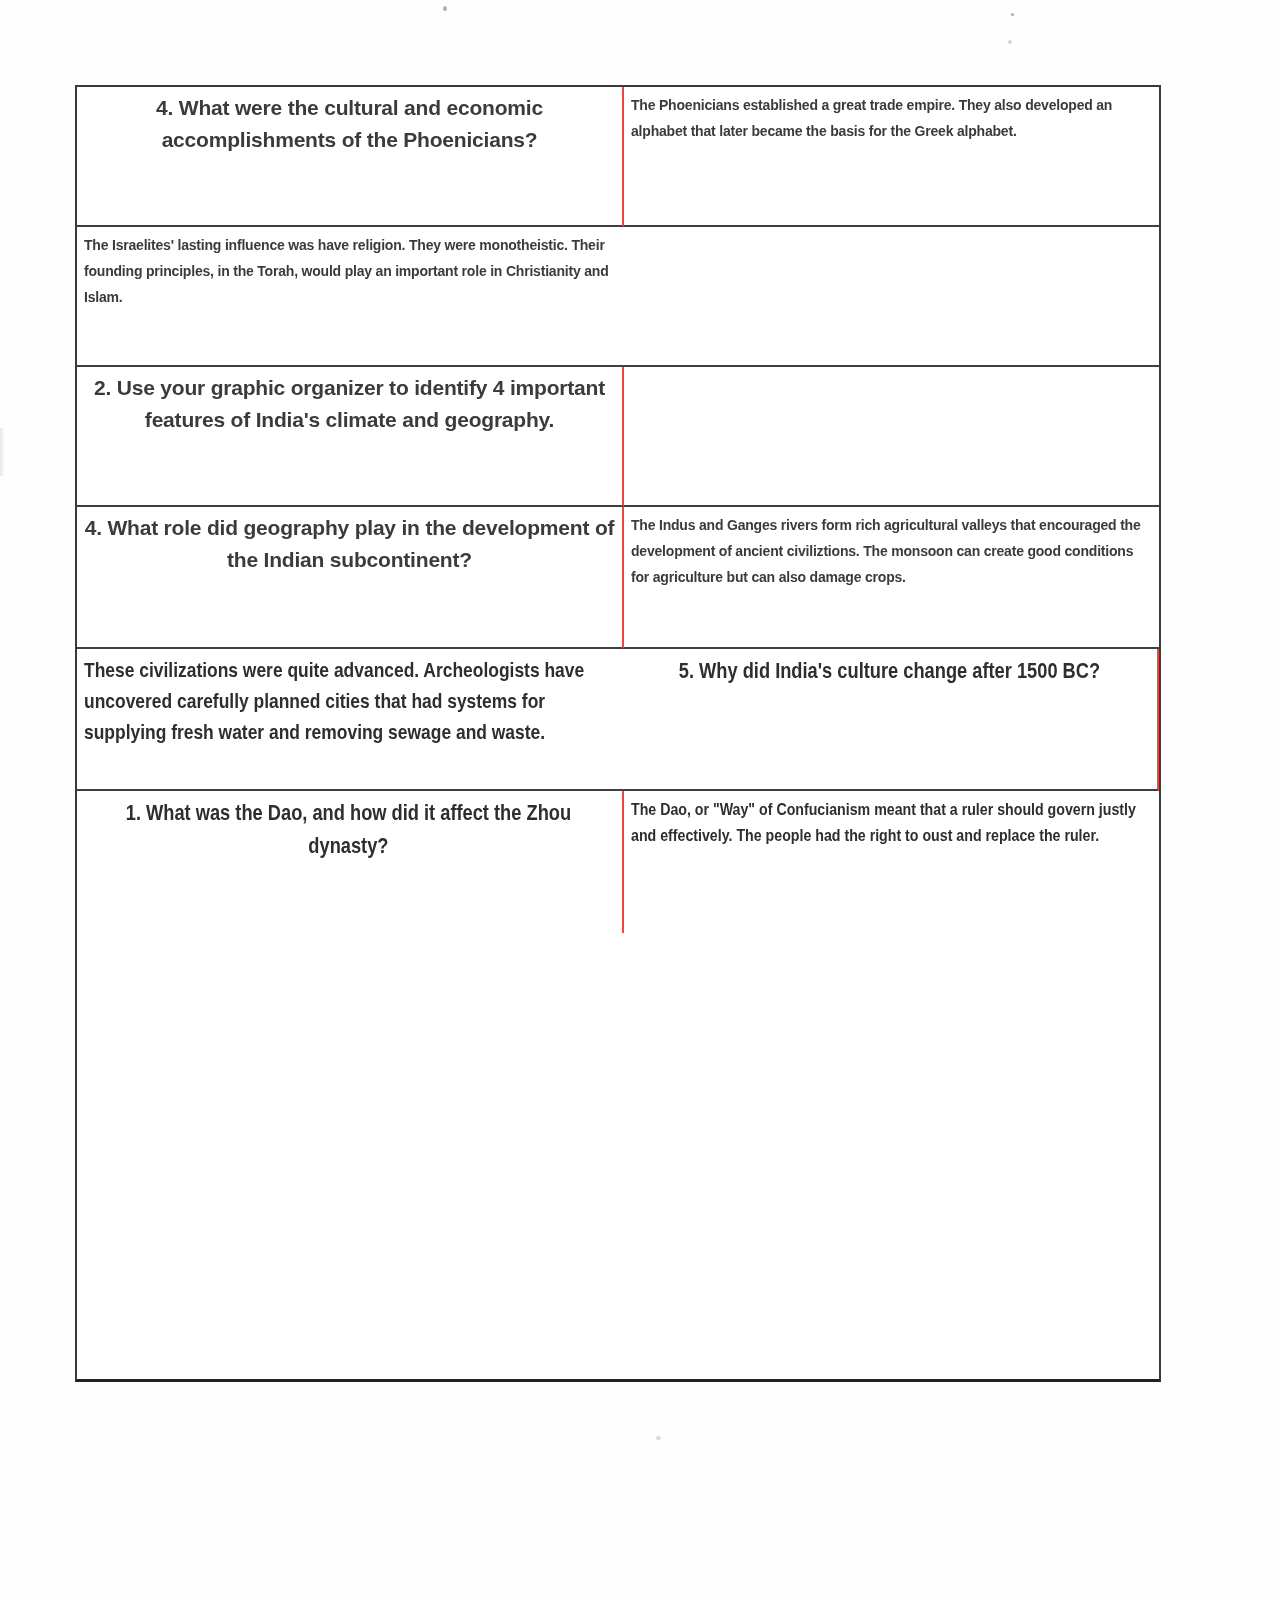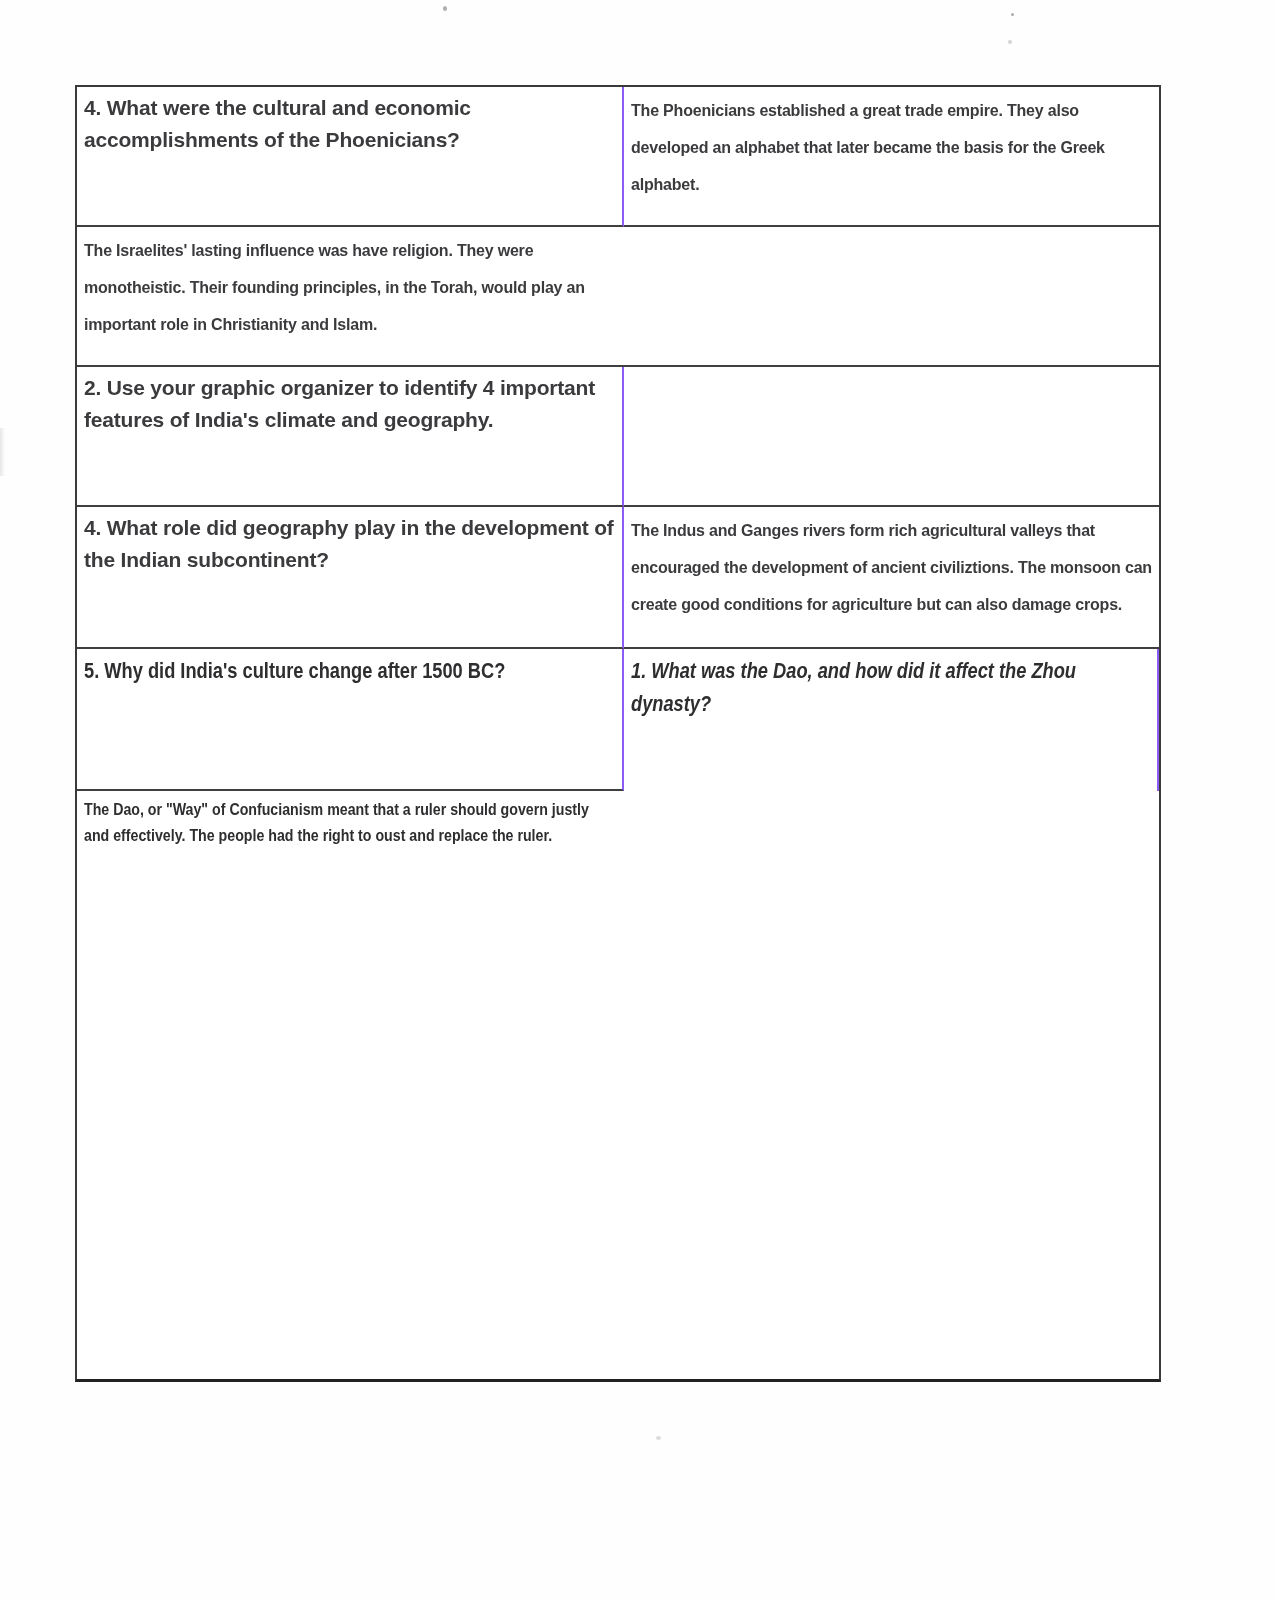"4. What were the cultural" .qcell { border-right: 2px solid #8b5cf6 -> 2px solid #ef4444; text-align: none -> center }
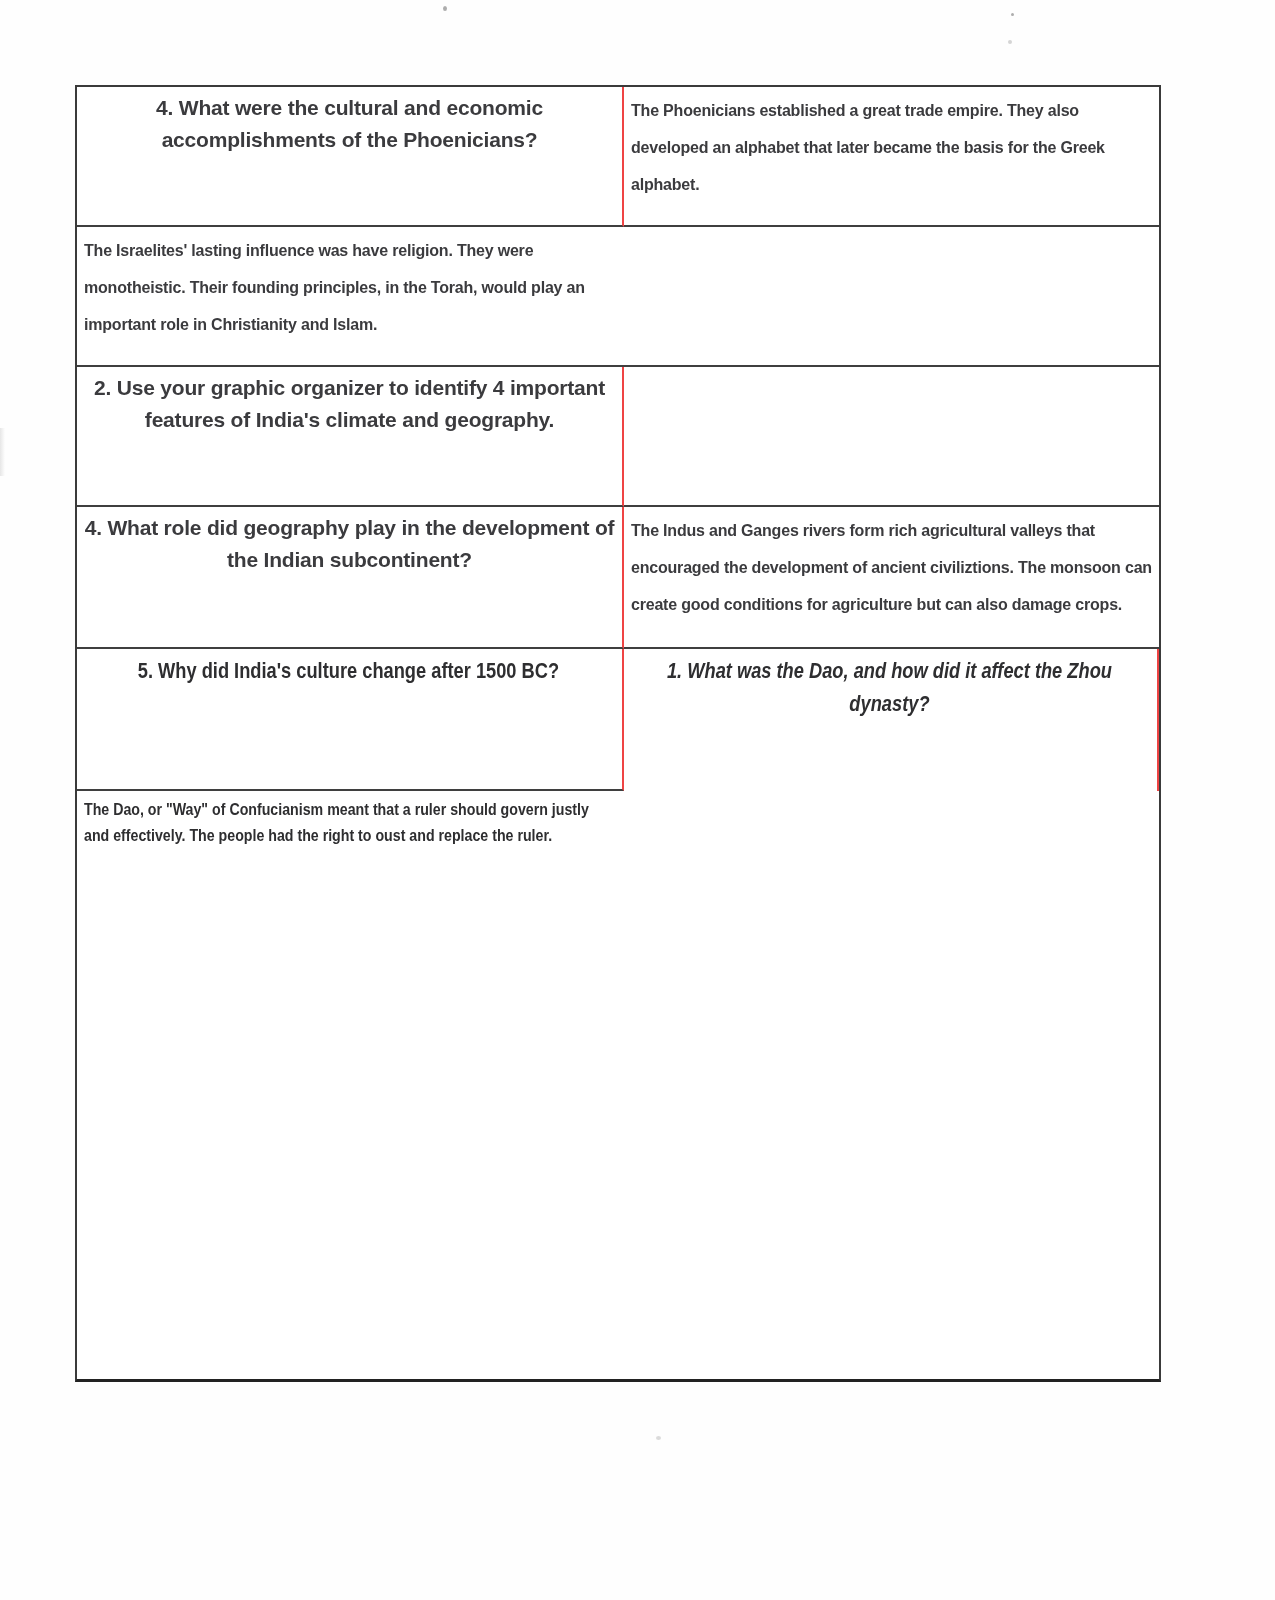"The Phoenicians established a great" .a .txt, .a.txt { font-size: 16px -> 14px; line-height: 37px -> 26px }
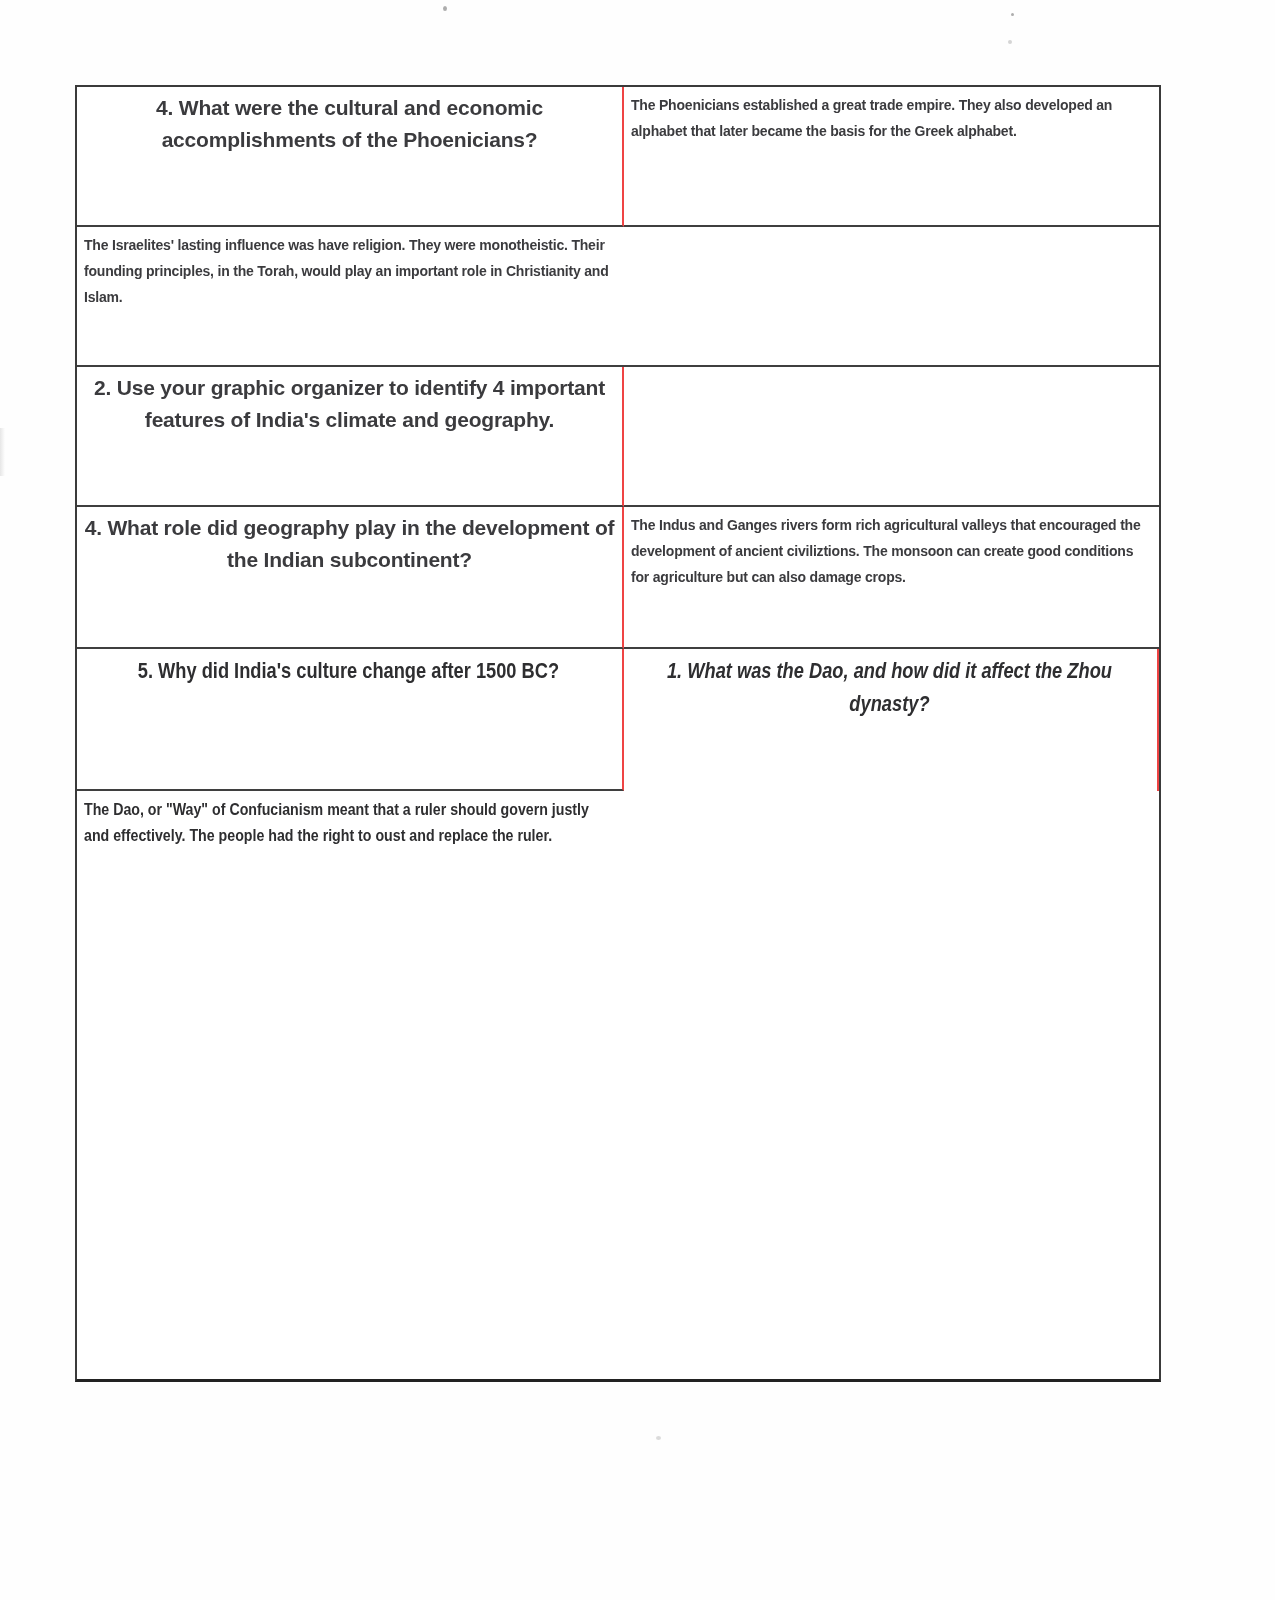"These civilizations were quite advanced." div.cell { html: none -> <div> <div>These civilizations were quite advanced. Archeologists have uncovered carefully planned cities that had systems for supplying fresh water and removing sewage and waste.</div> </div> }
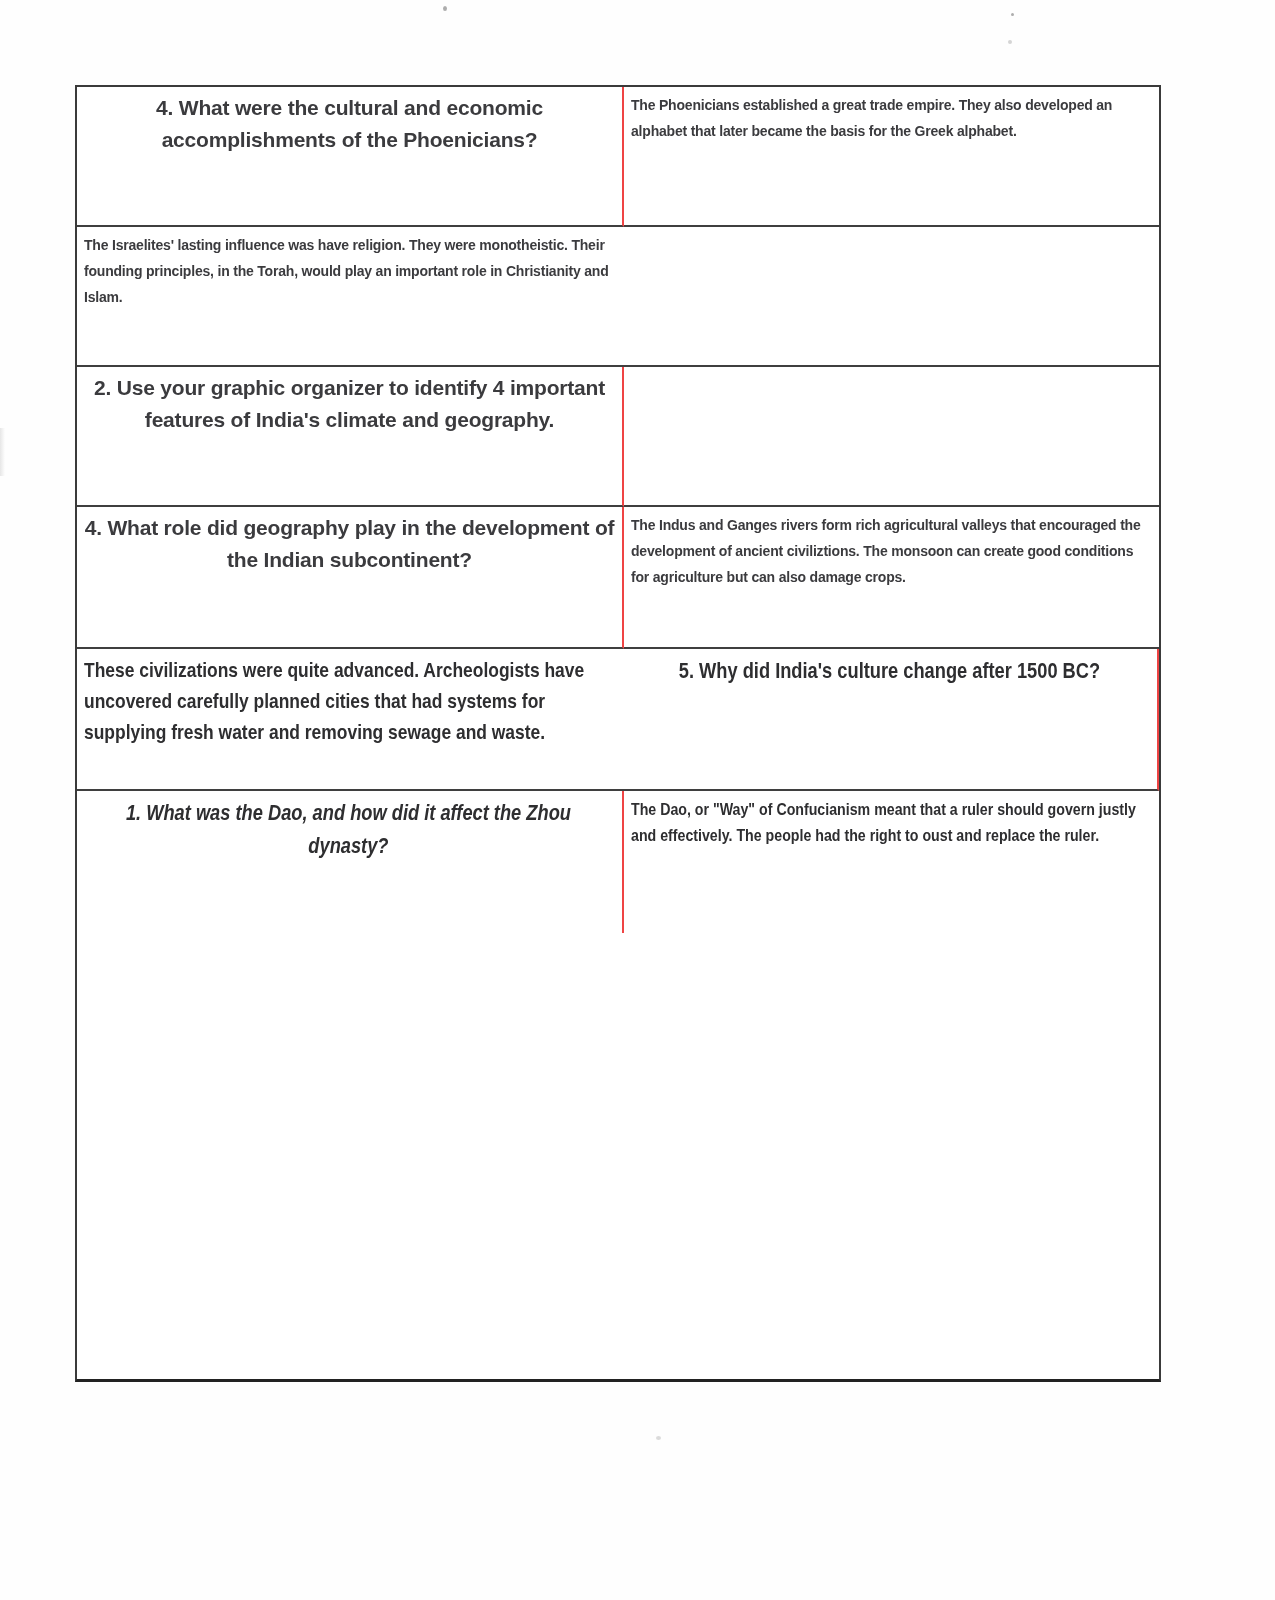"1. What was the Dao," div.cell { font-style: italic -> none }
